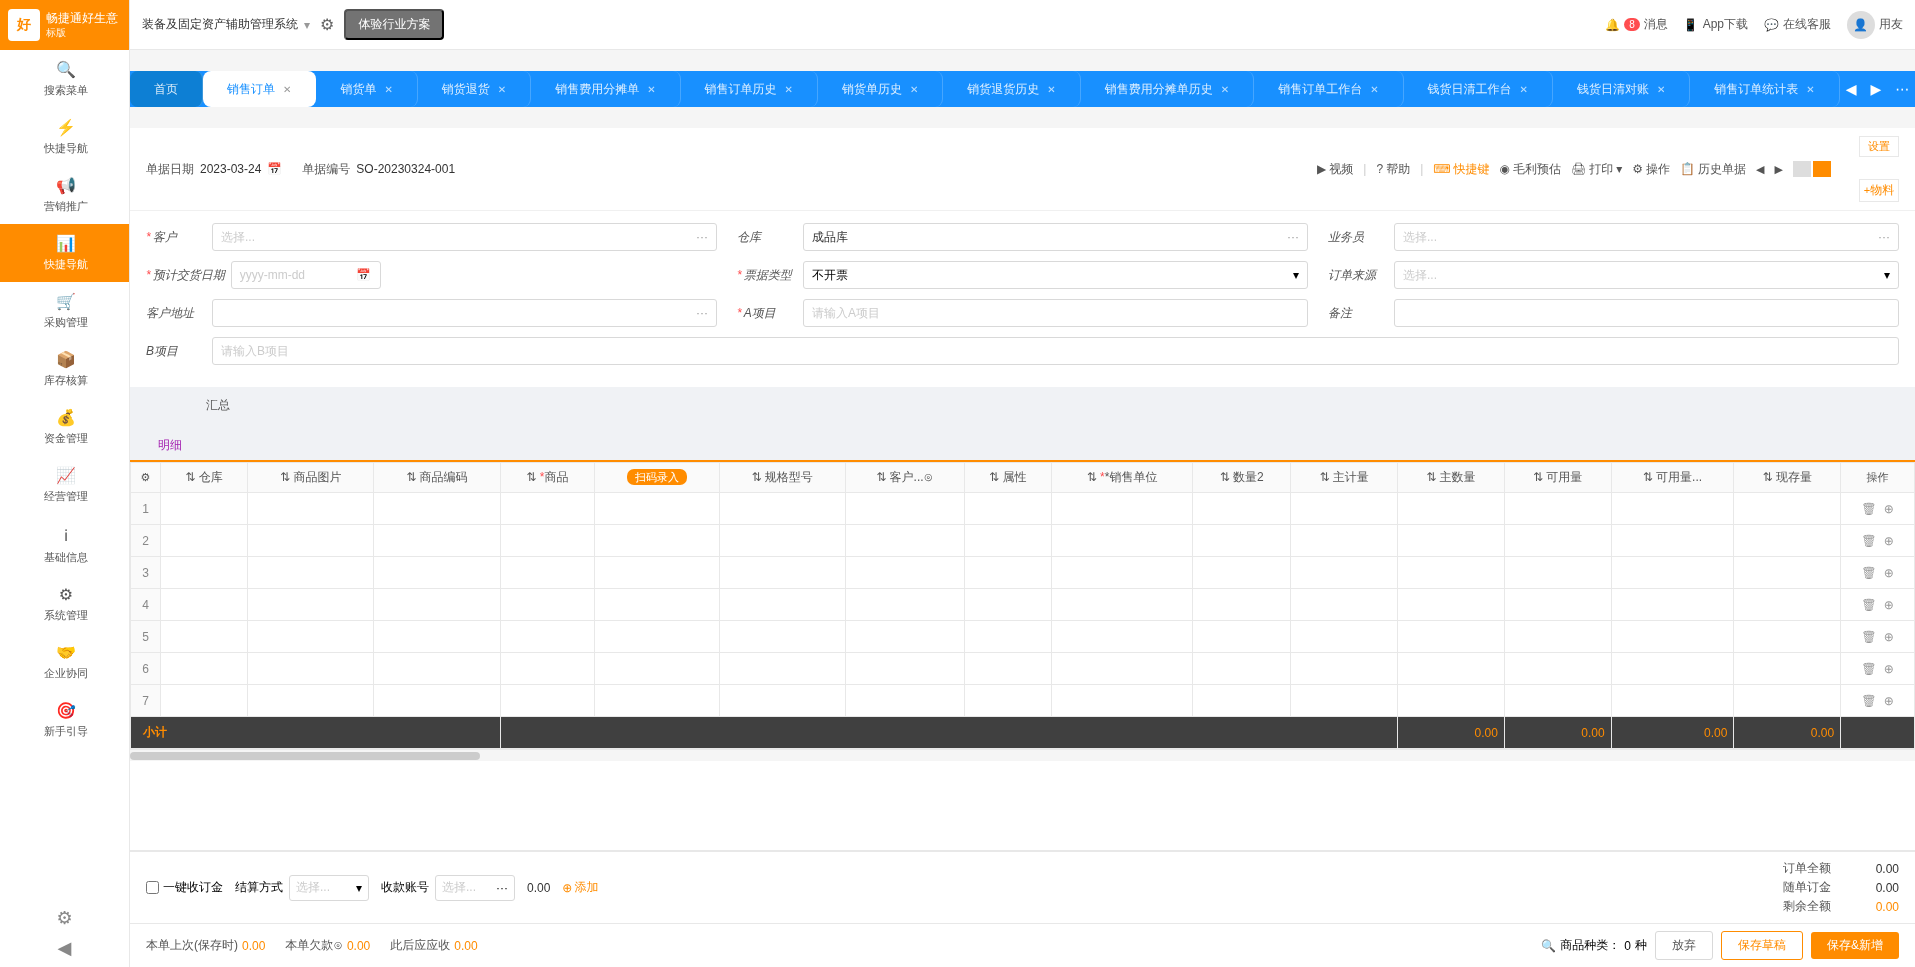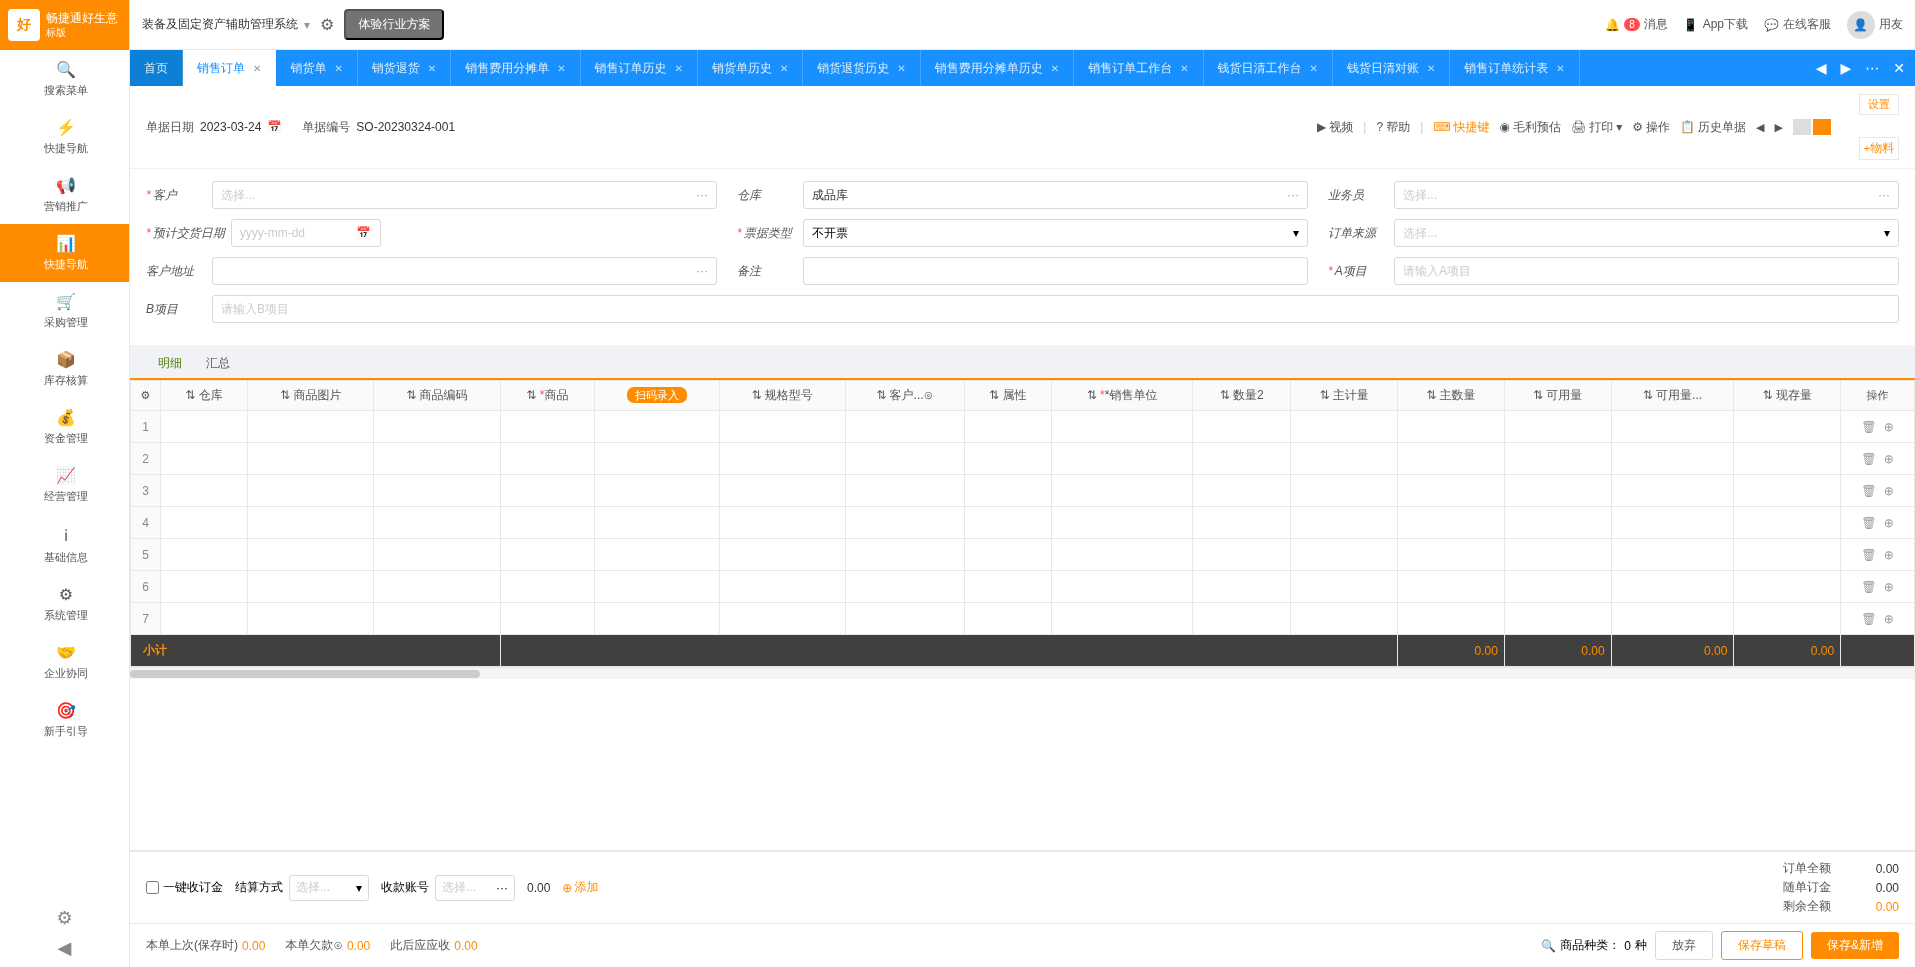"装备及固定资产辅助管理系统" .main { gap: none -> 21px }
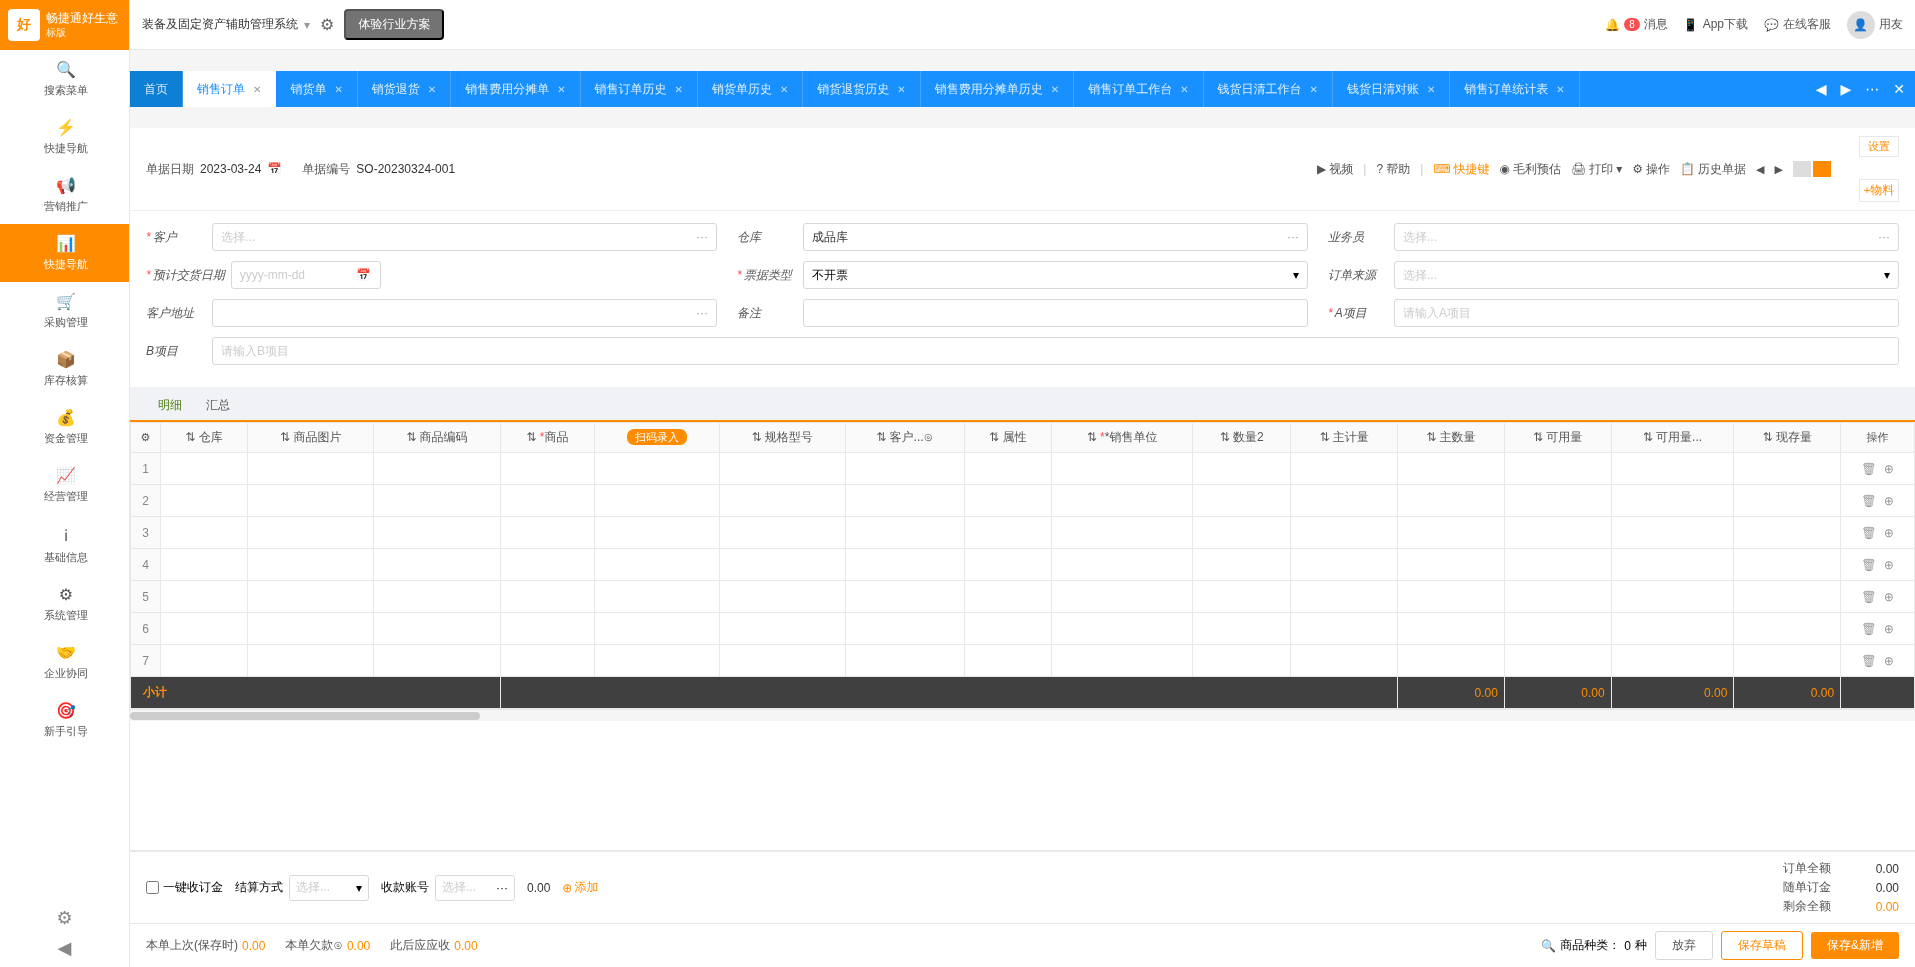"首页" .tabsbar-tab { border-radius: none -> 8px; padding: 0 14px -> 0 24px }
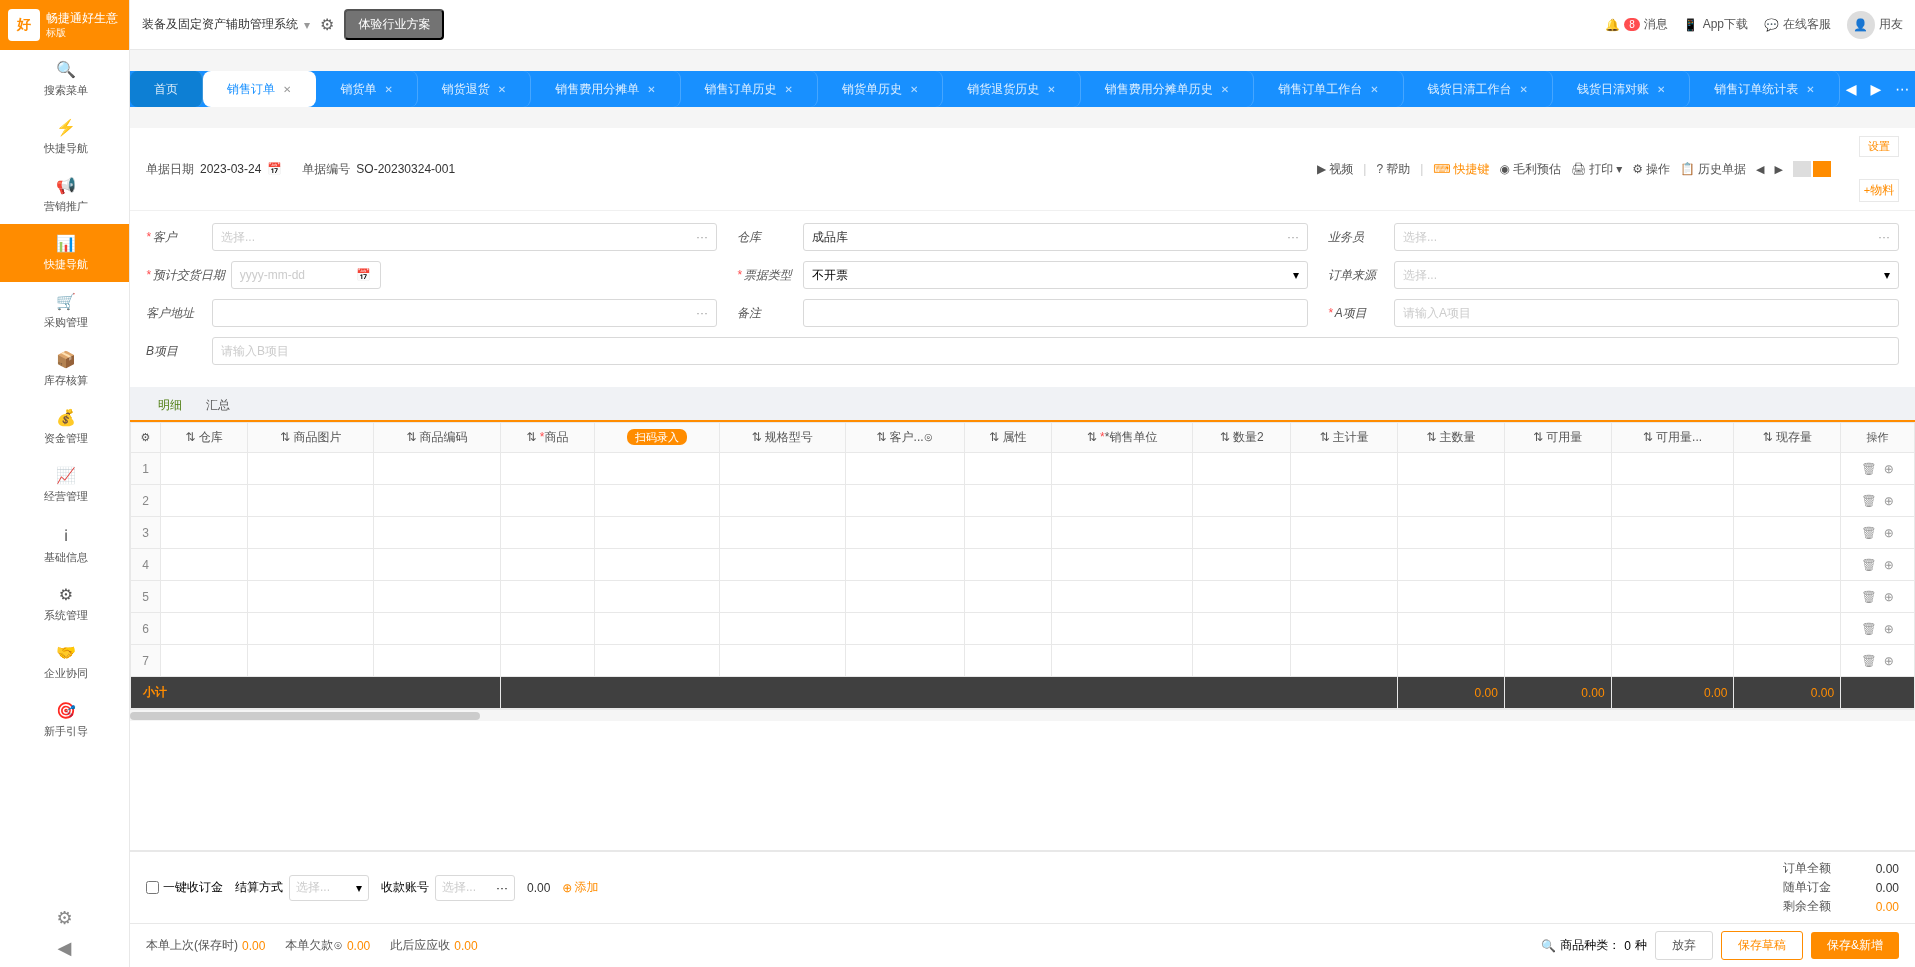"备注" div.form-field { order: before "A项目" -> after "A项目" }
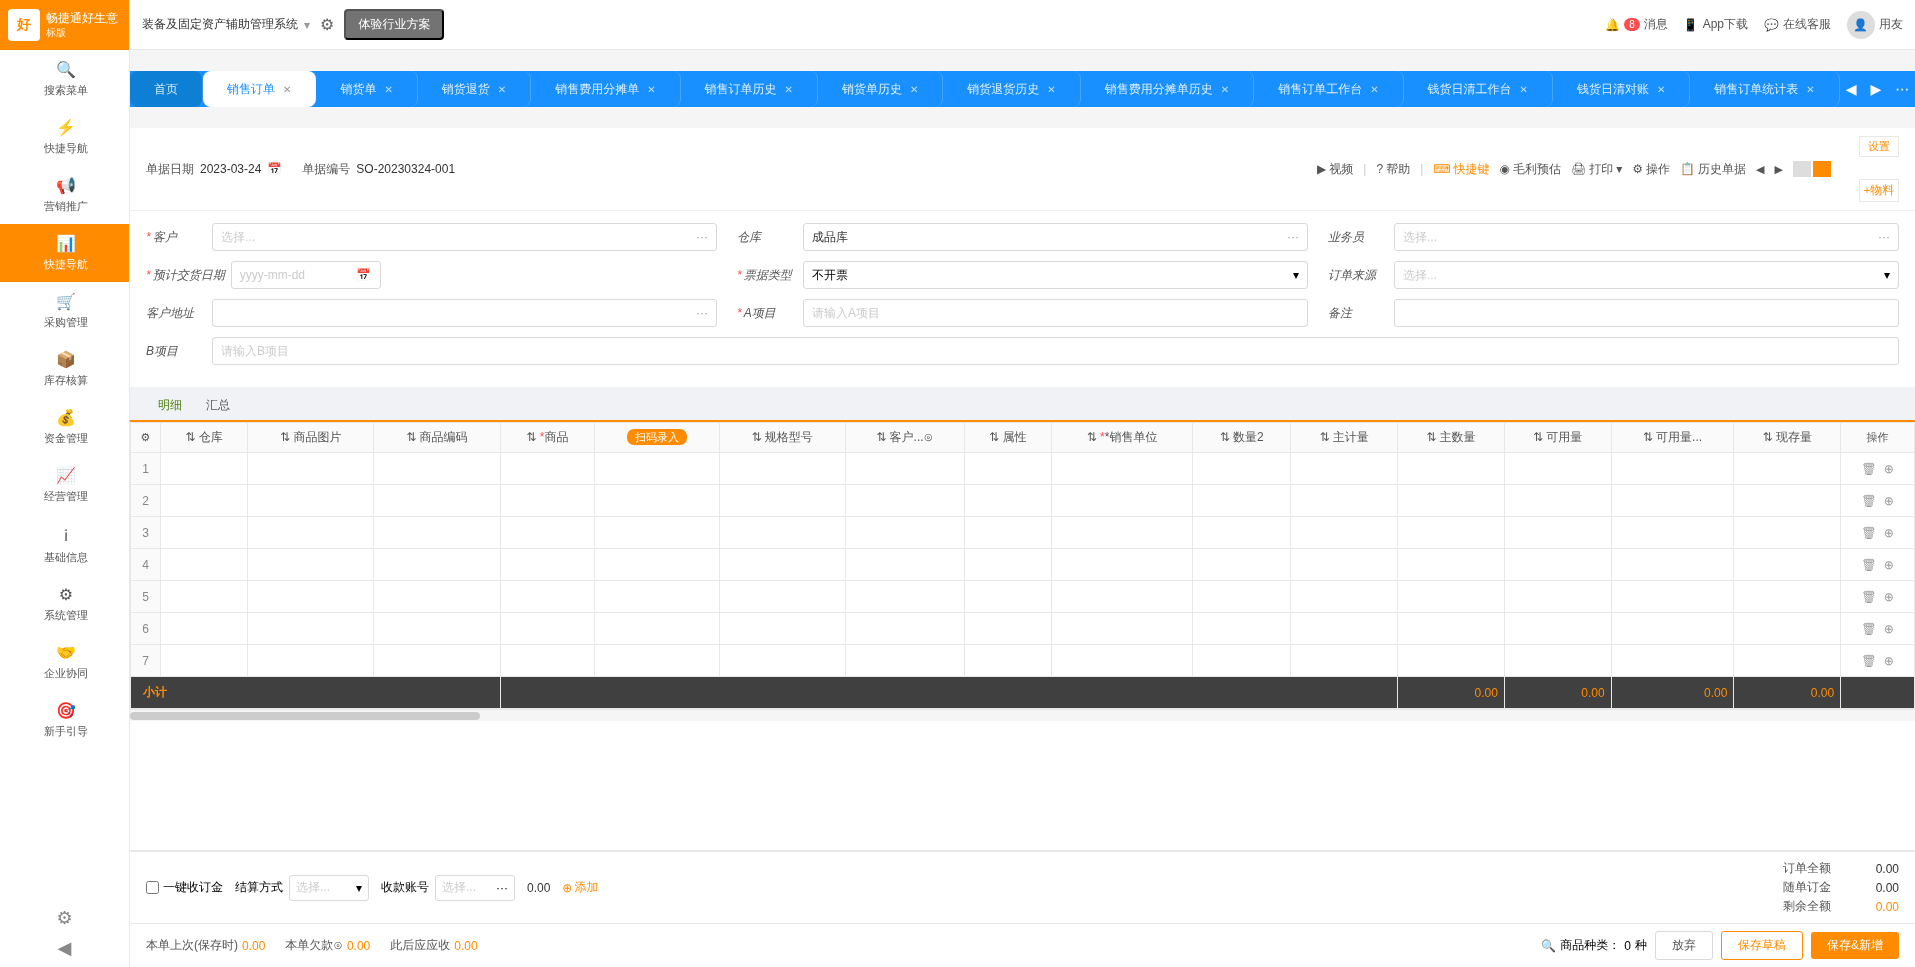"明细" .detail-tab.active { color: #4d7c0f -> #a21caf; margin-top: none -> 40px }
